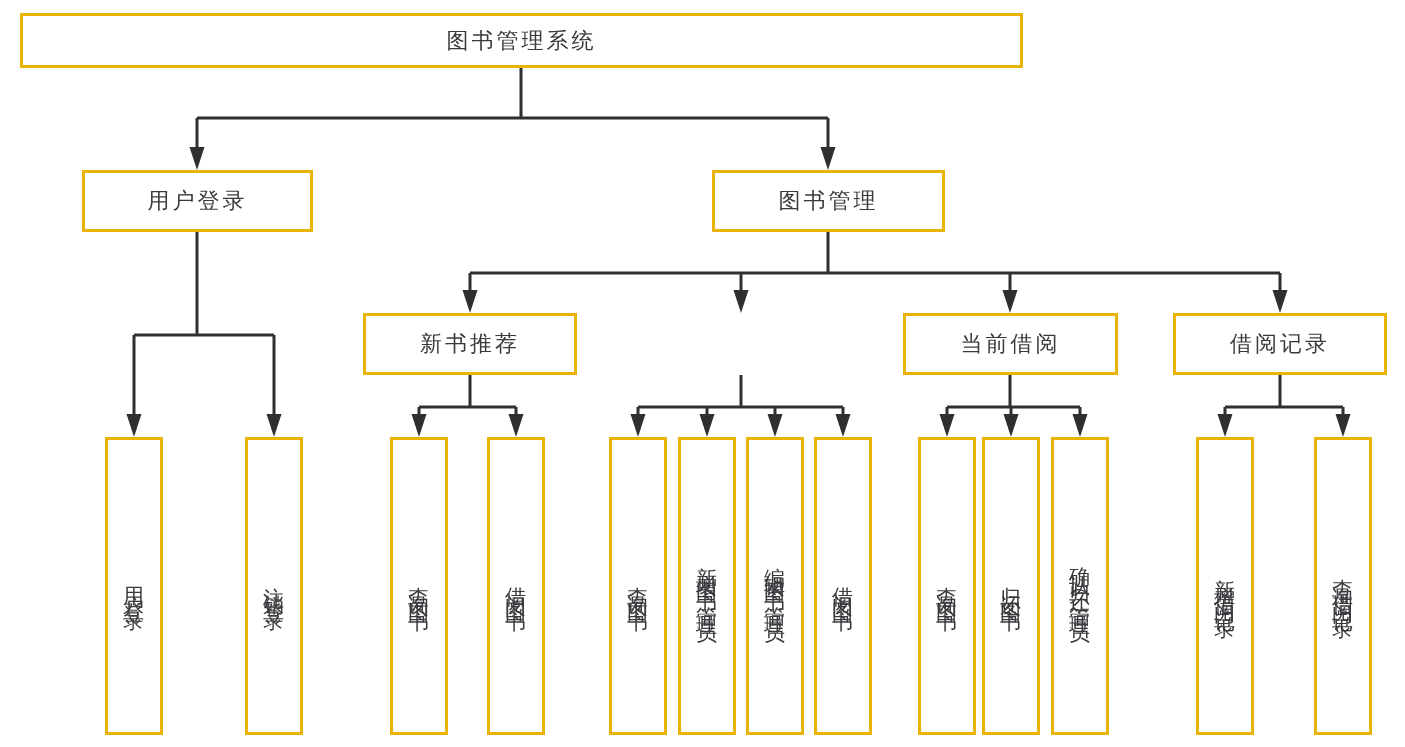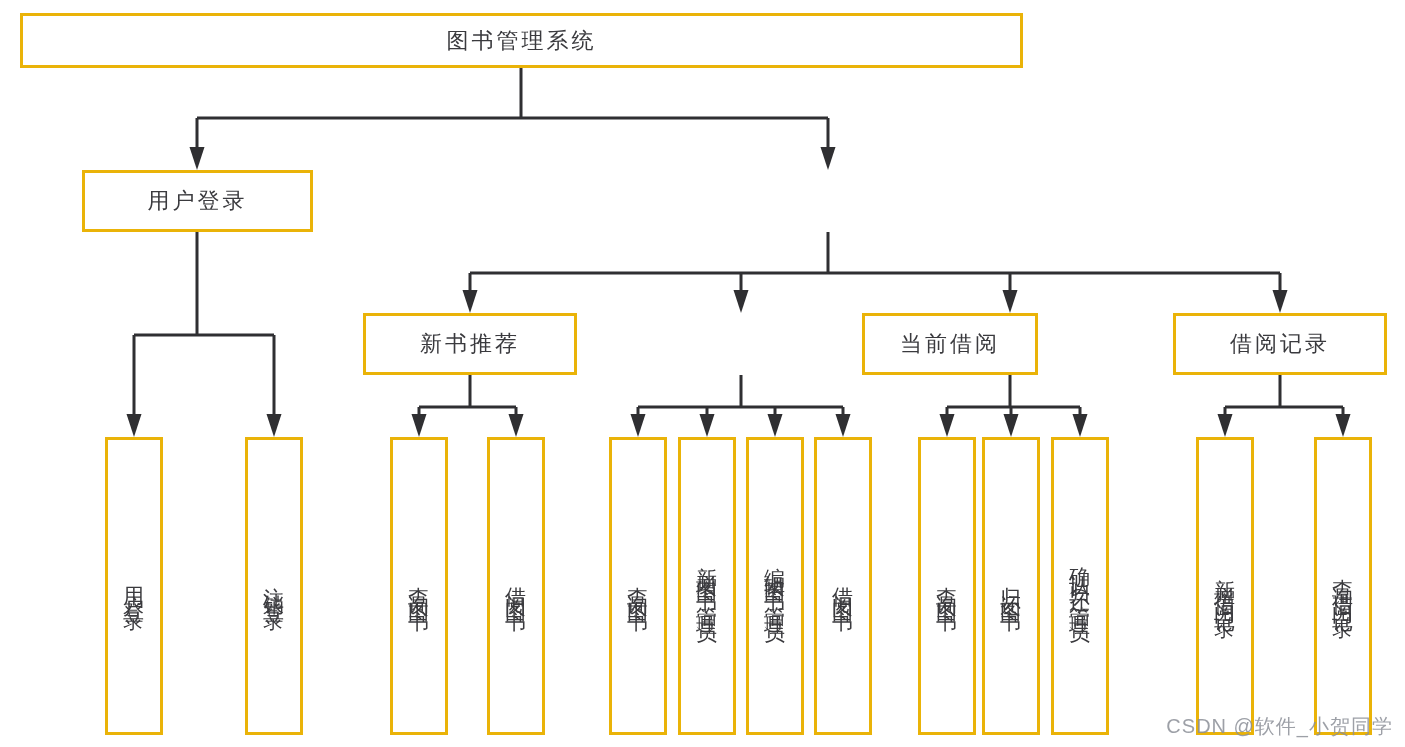"图书管理" div.node { html: none -> <div> <span>图书管理</span> </div> }
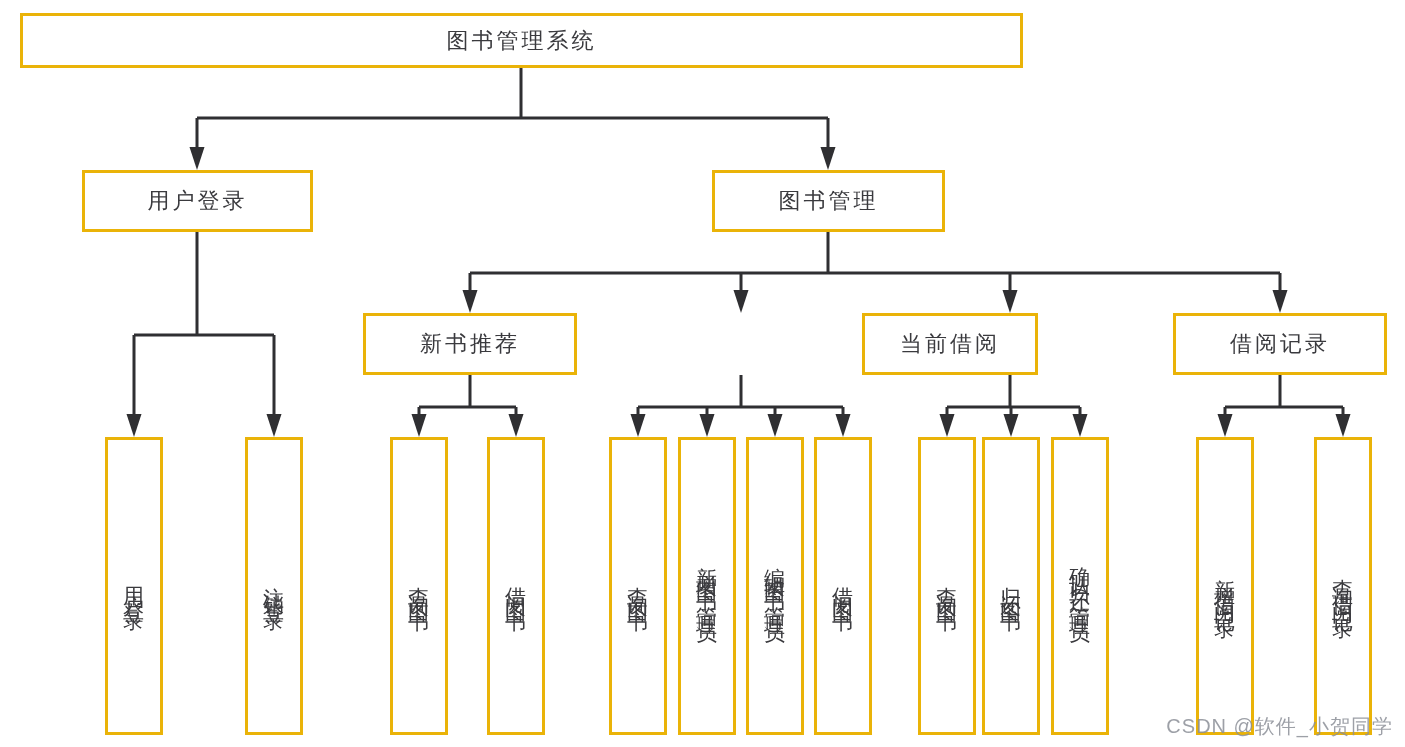"当前借阅" div.node { left: 862px -> 903px; width: 176px -> 215px }
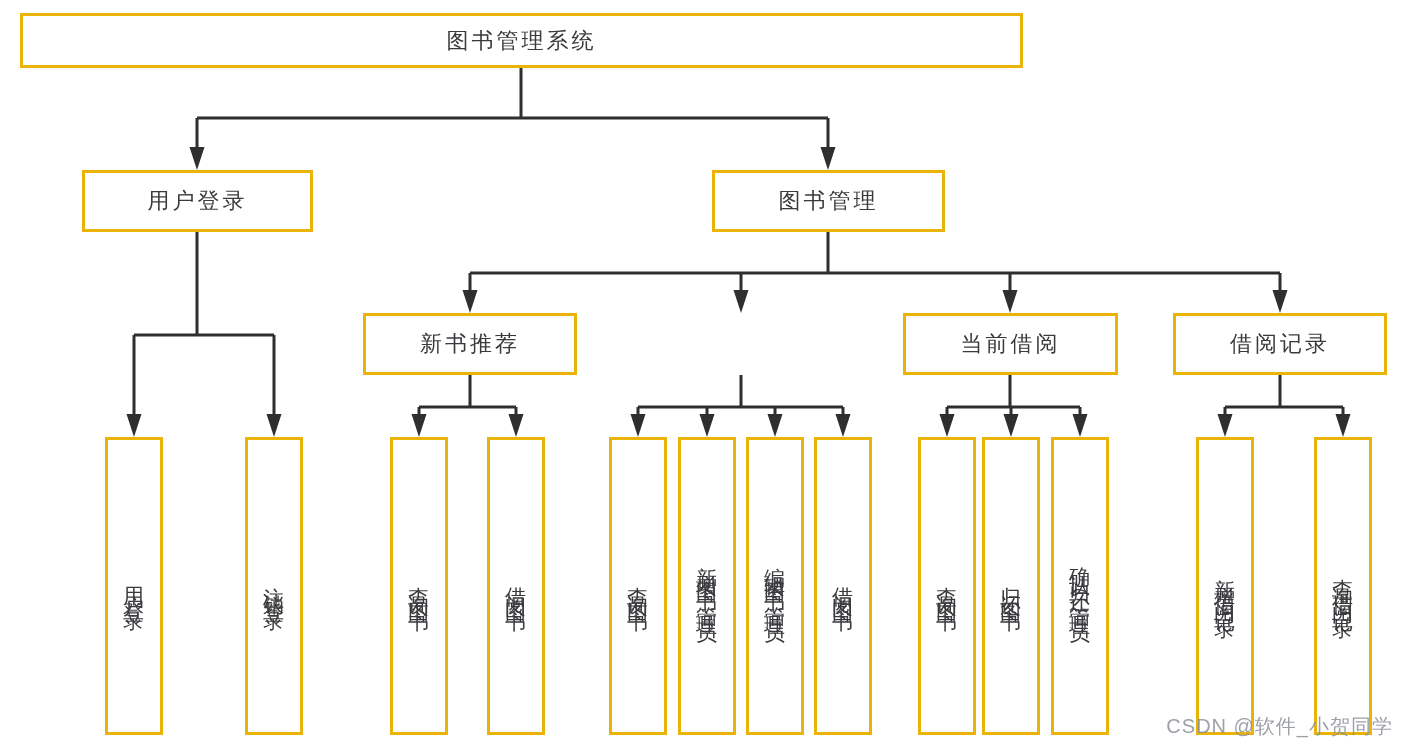"CSDN @软件_小贺同学" div.watermark { html: <div>CSDN @软件_小贺同学</div> -> none }
